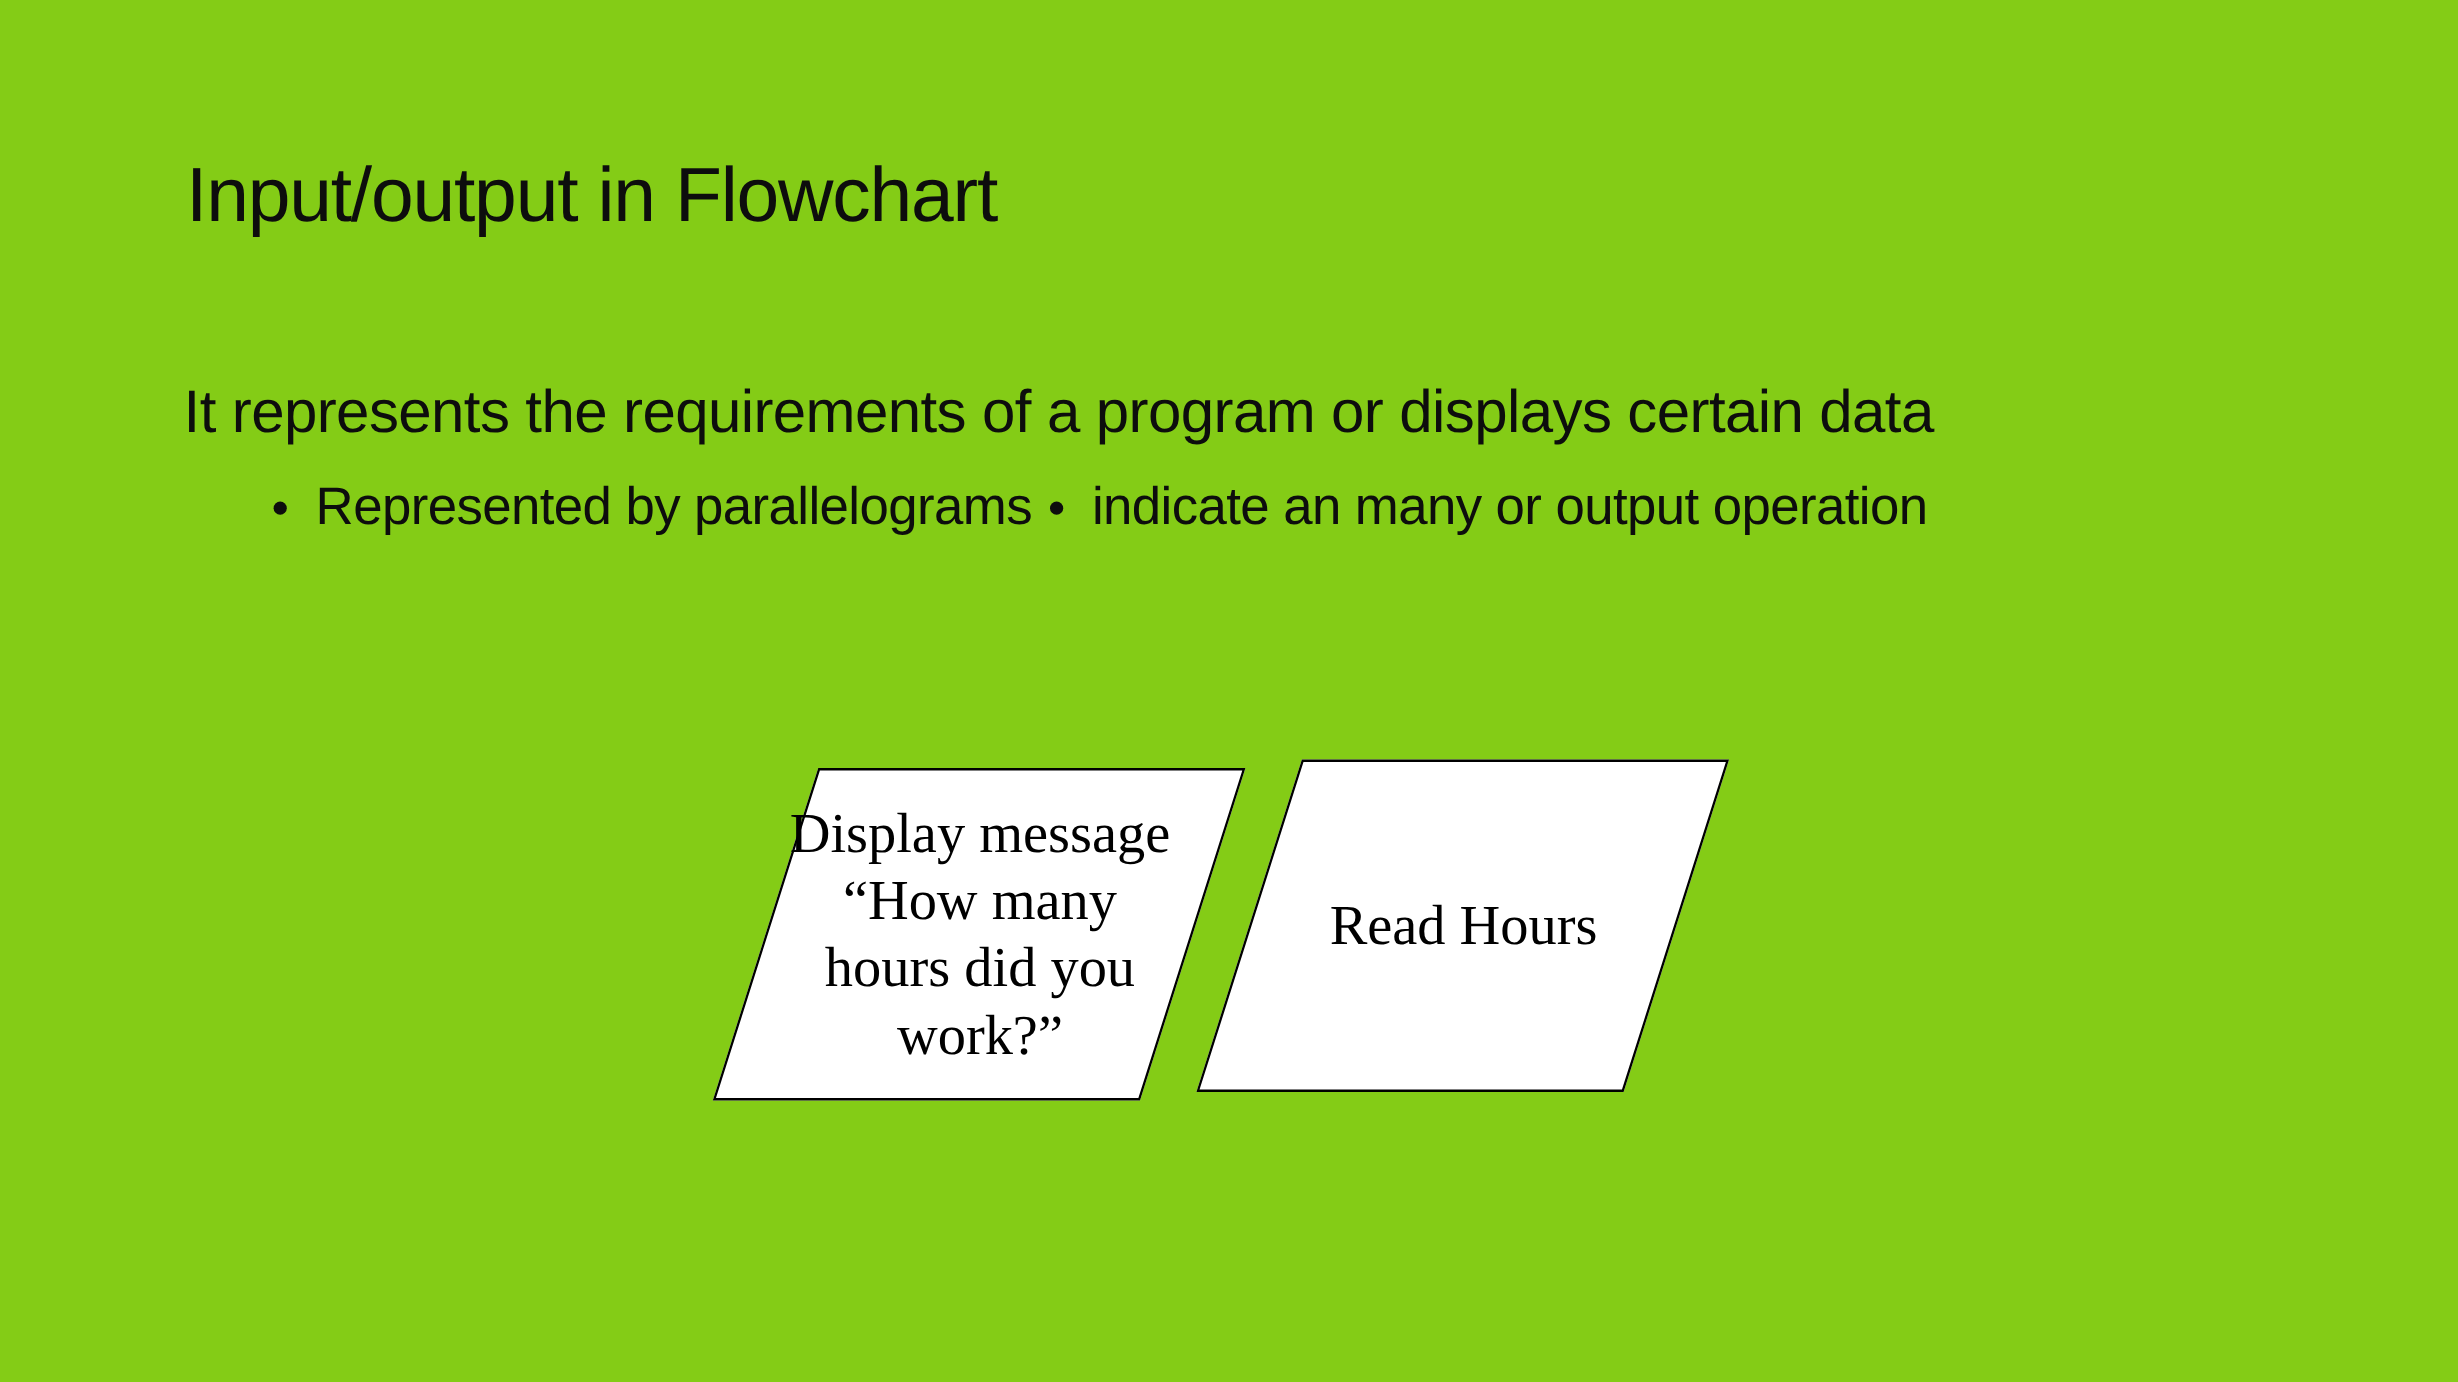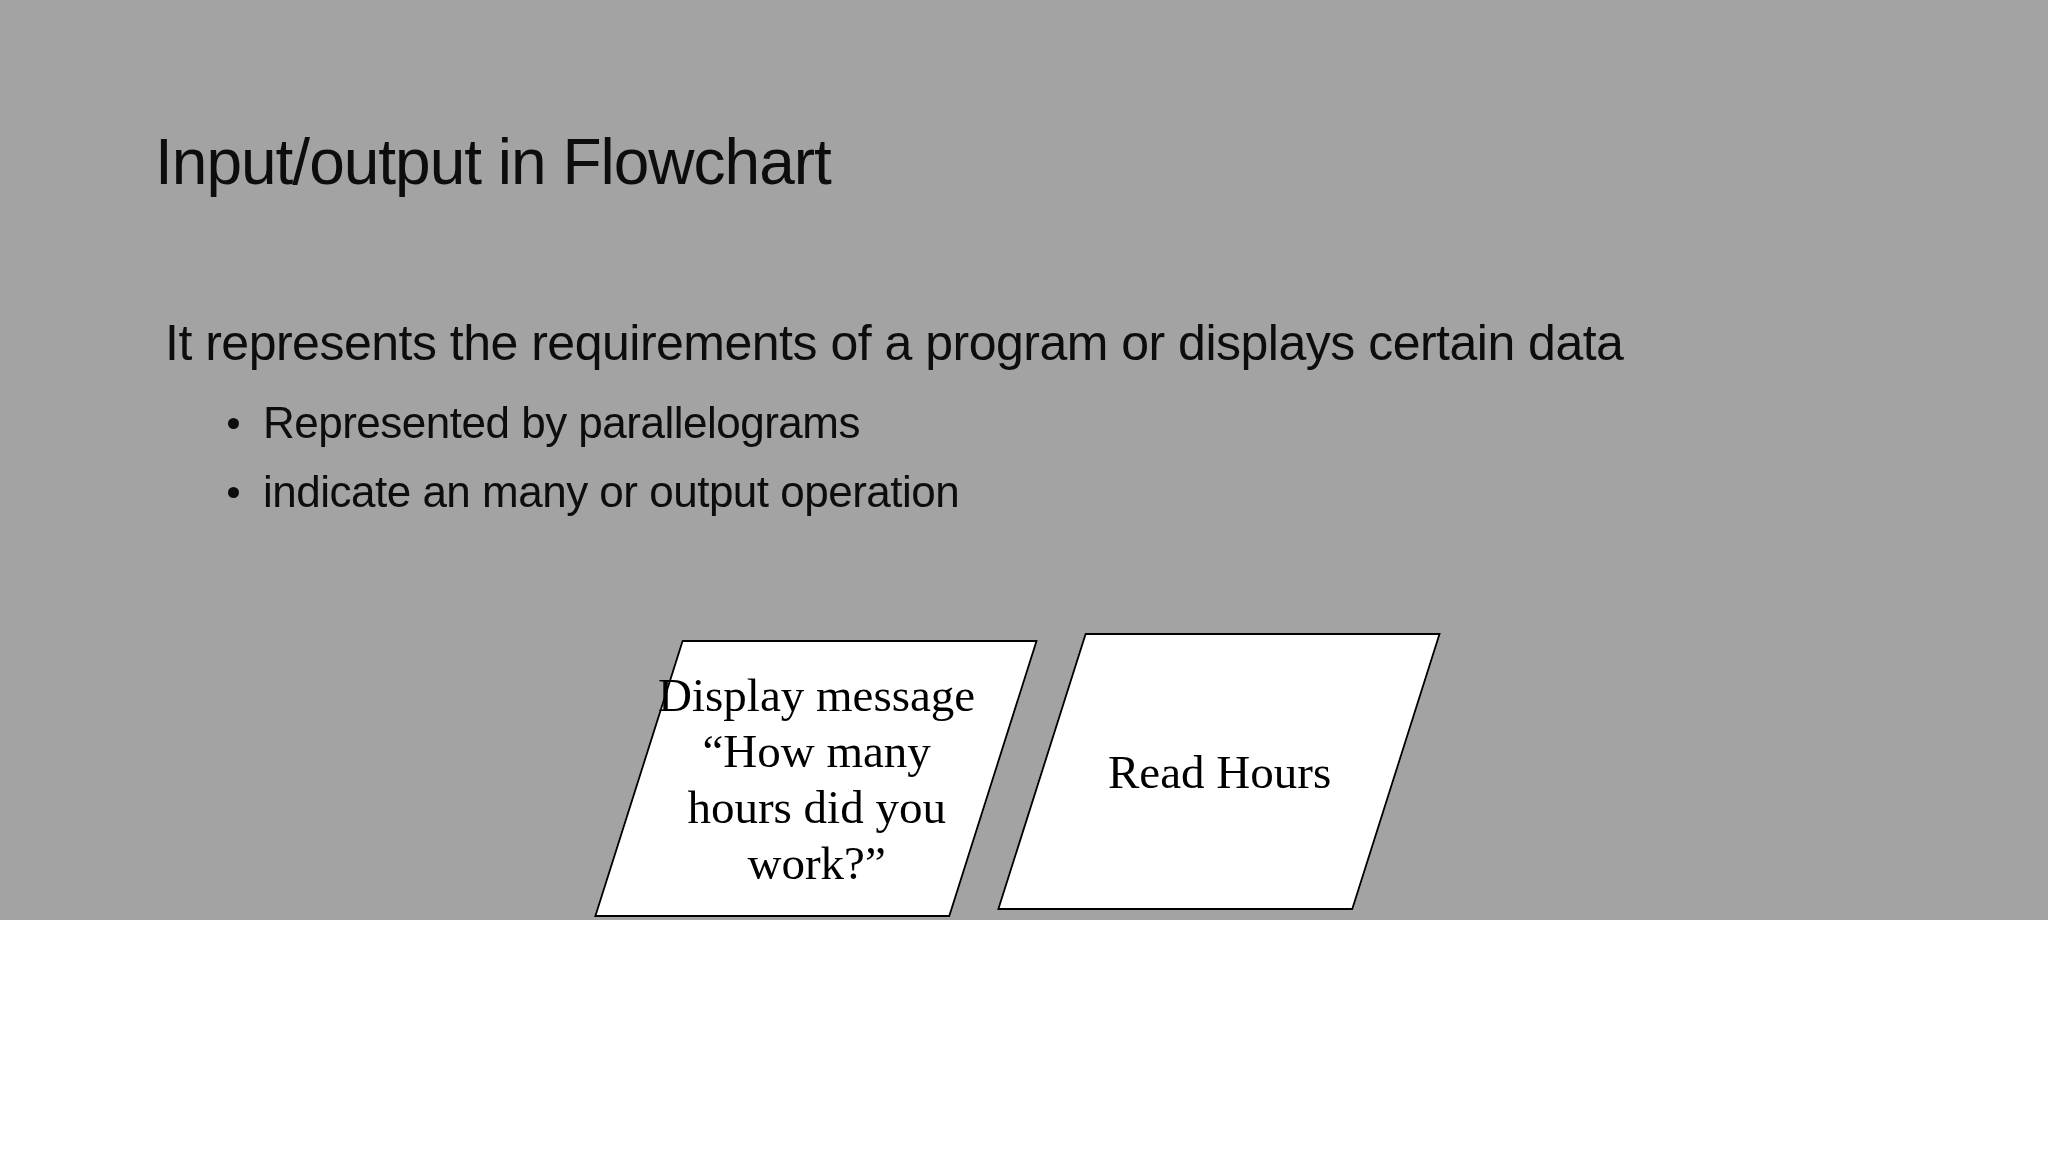"Input/output in Flowchart" .slide { background: #a3a3a3 -> #84cc16; height: 920px -> 1152px }
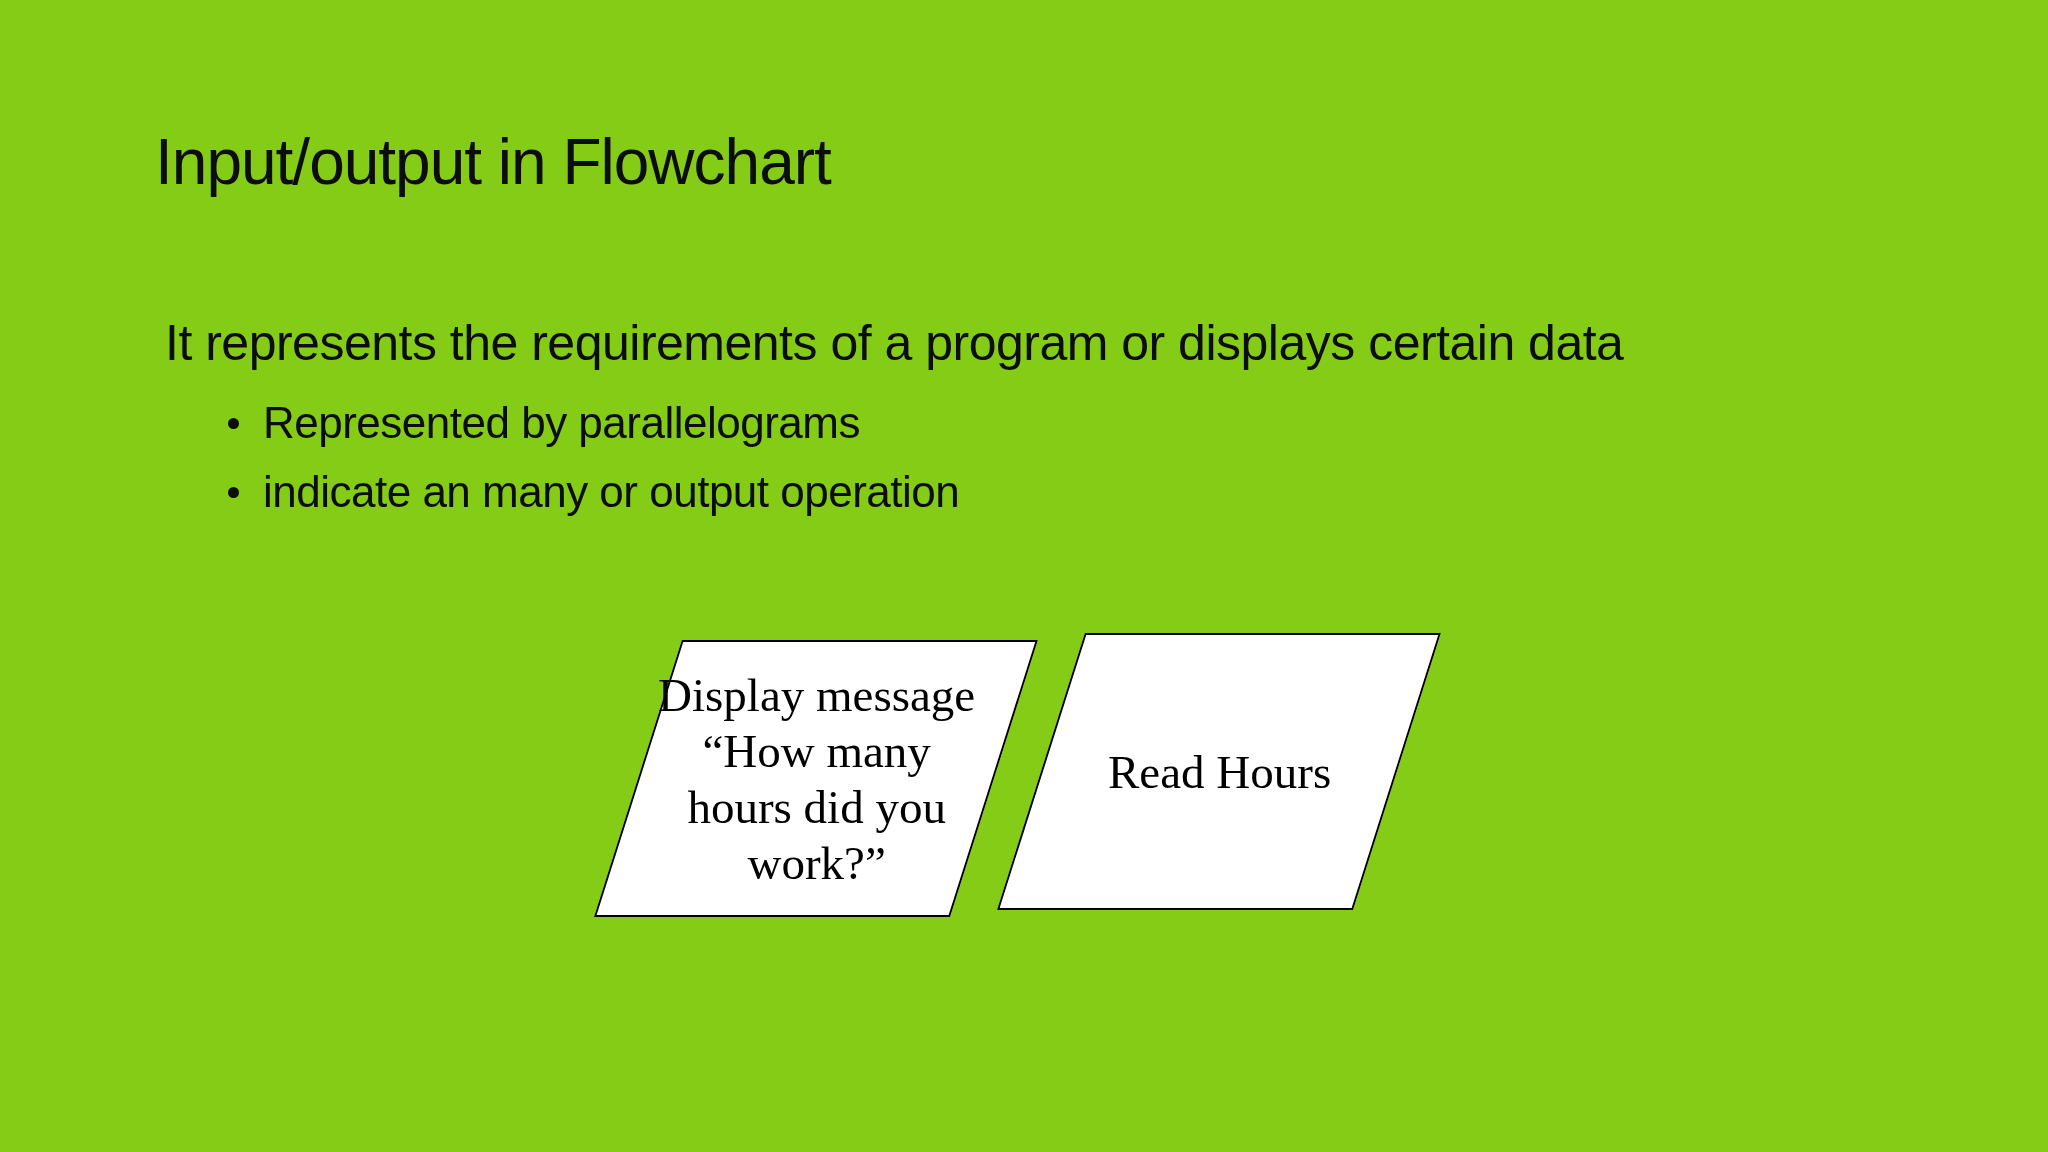"It represents the requirements of" .body-text { left: 165px -> 153px }
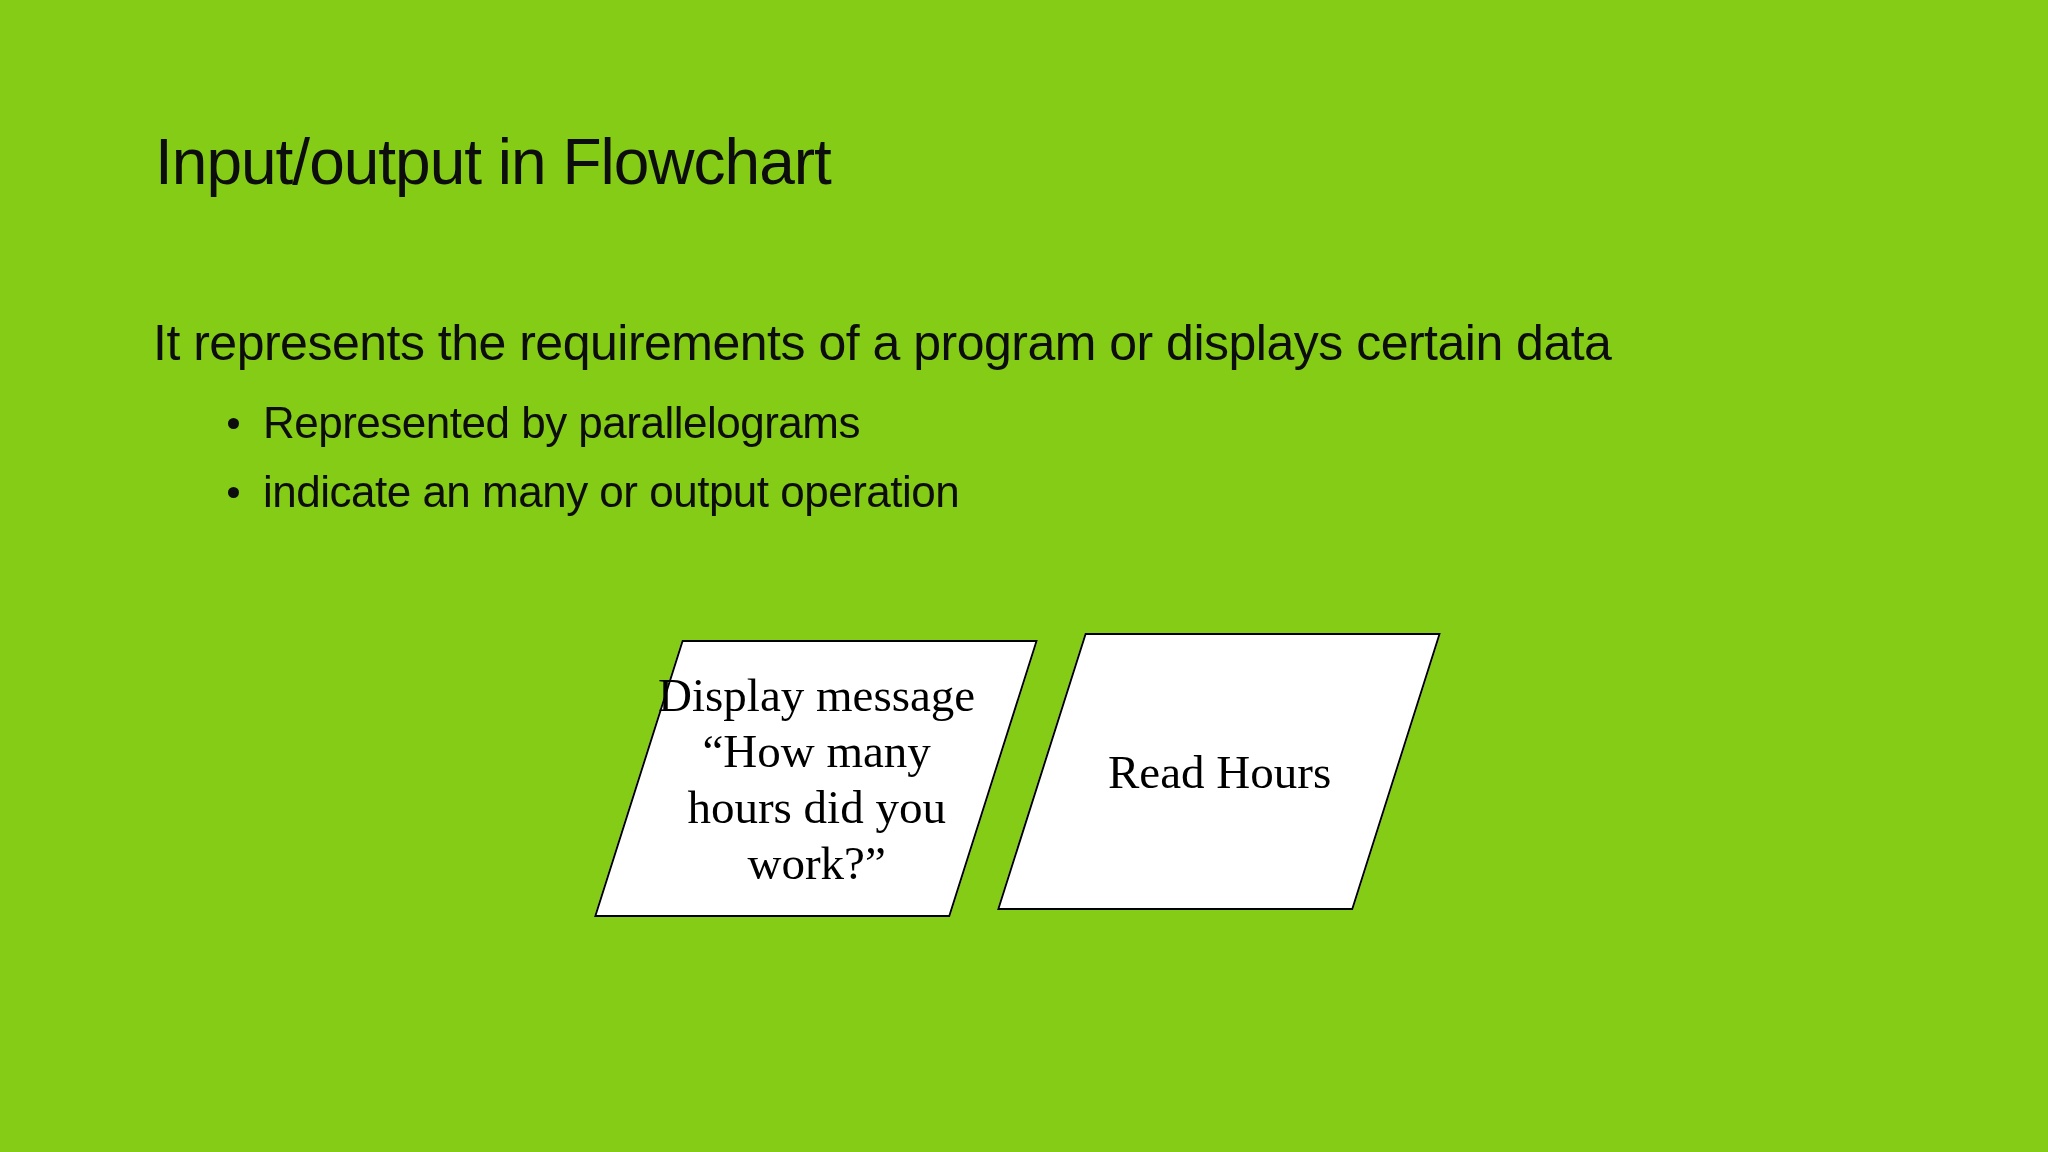"Represented by parallelograms" .bullet-list { flex-direction: column -> row }
